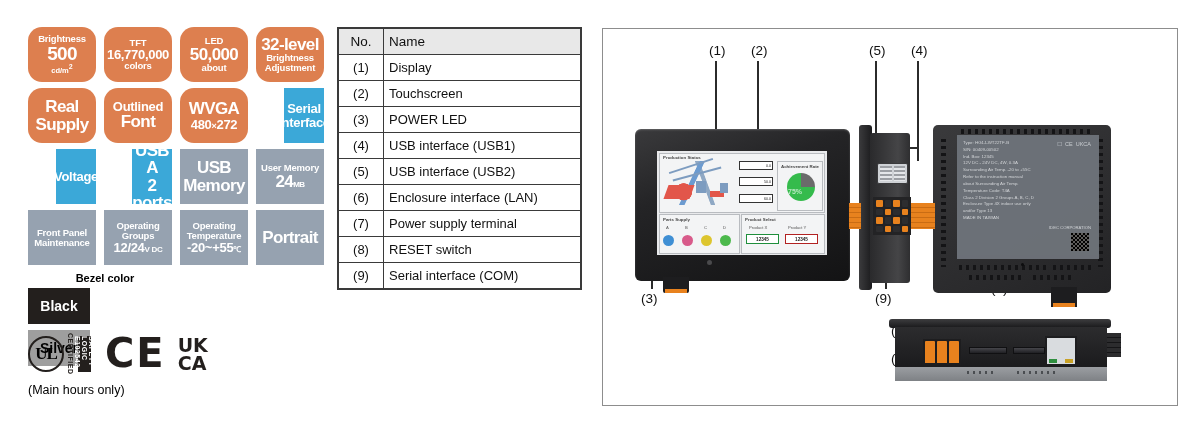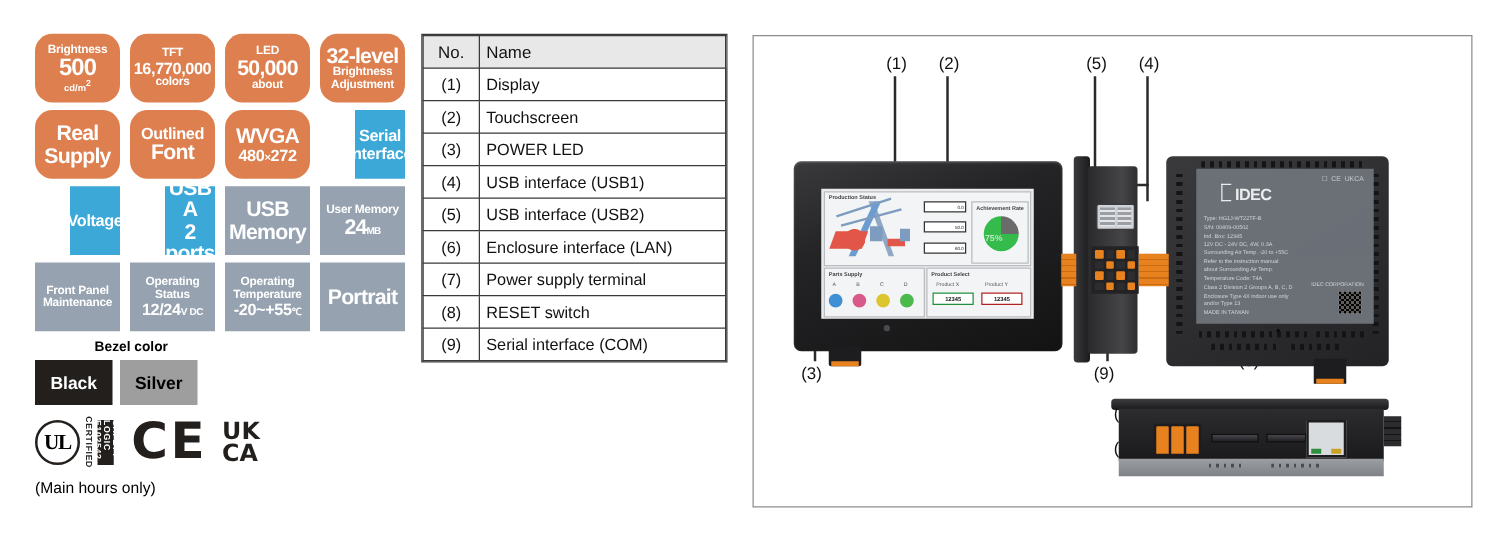"IDEC" div { html: <div>IDEC</div> -> none }
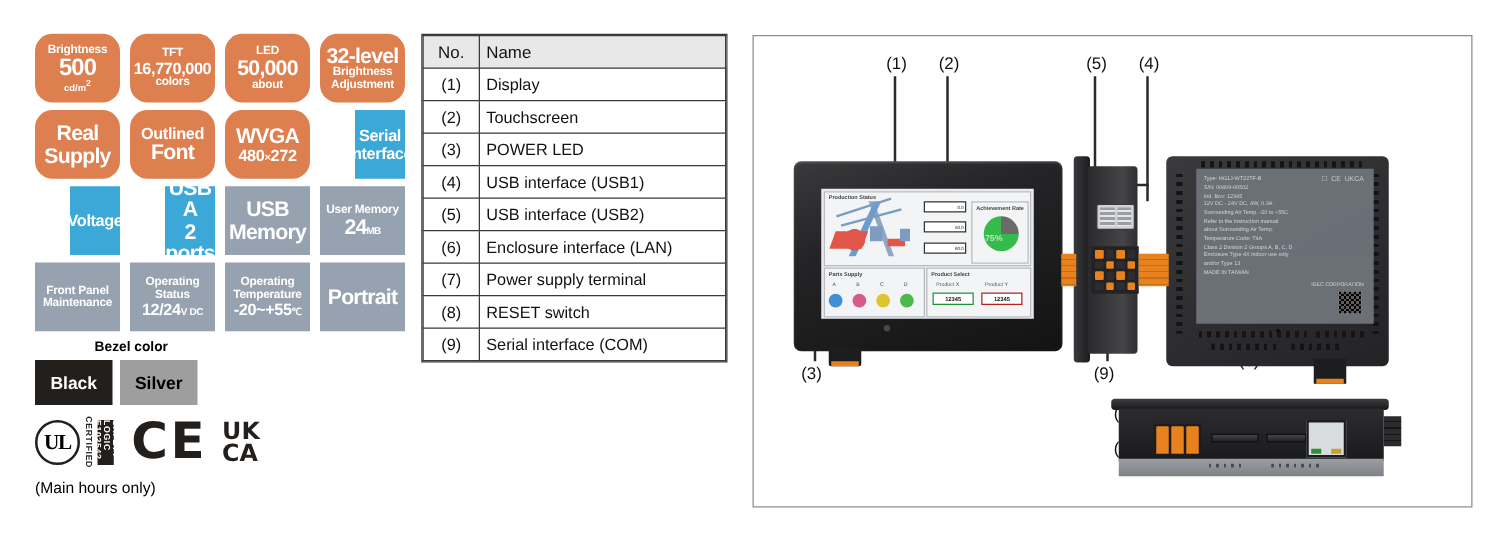"Status" div.t-sm { text: Status -> Groups }
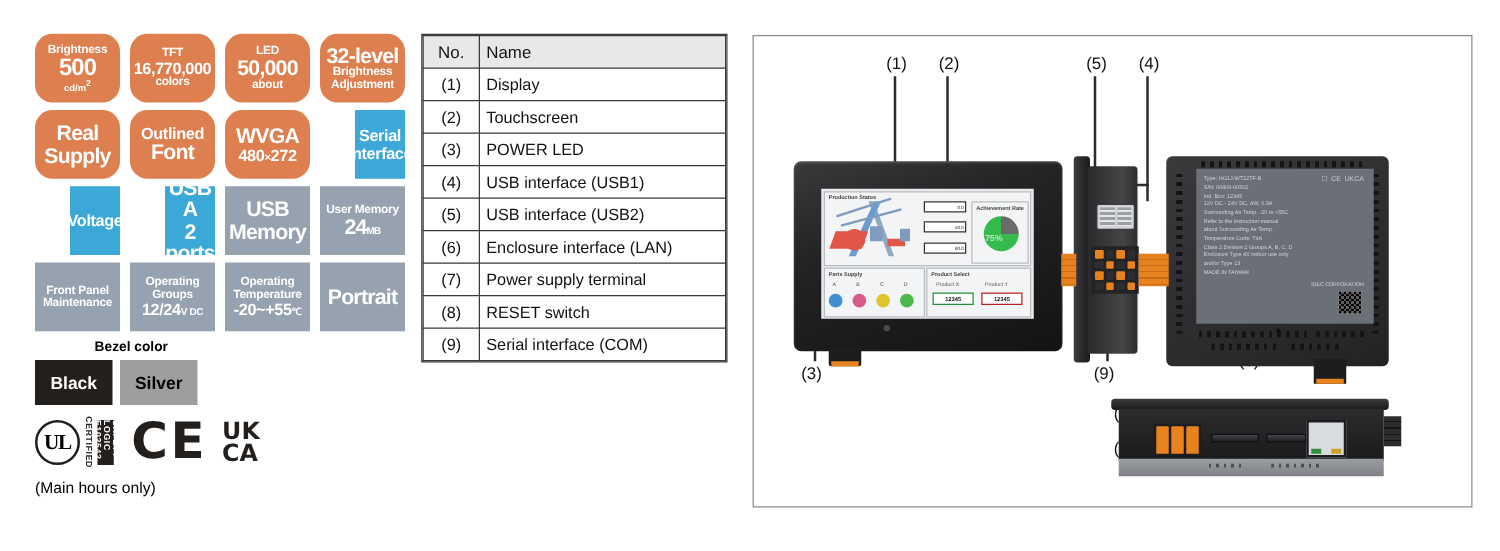"Black" #bezel-swatches { flex-direction: none -> column }
